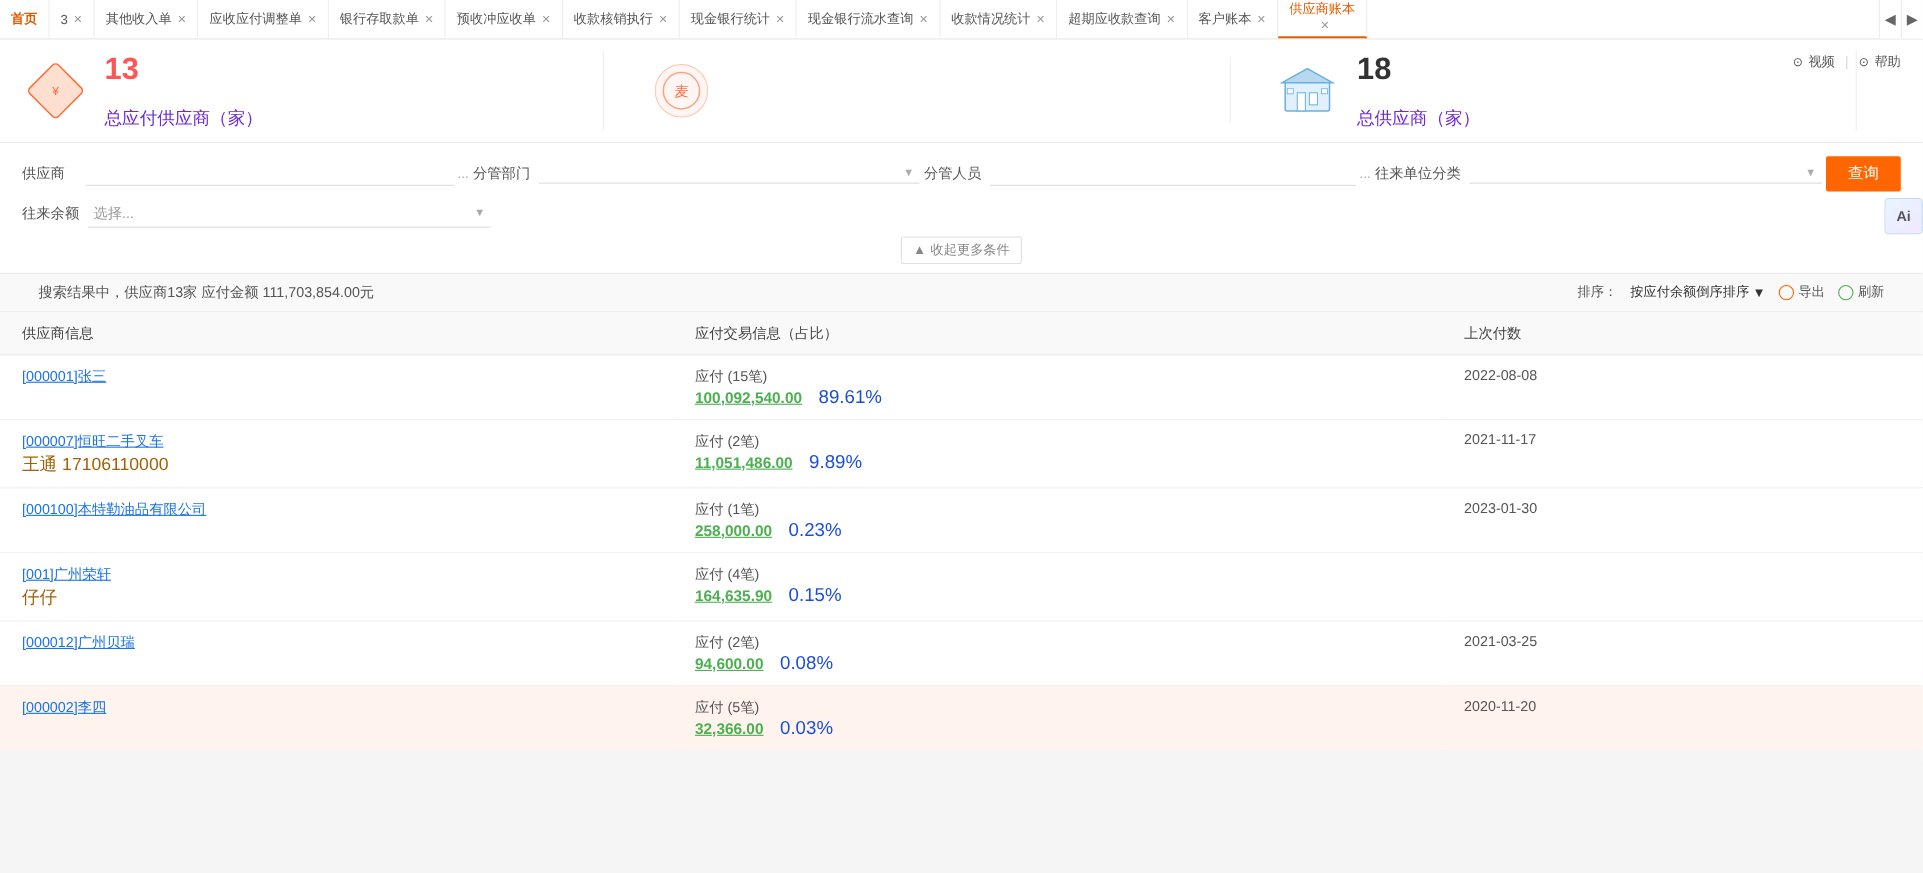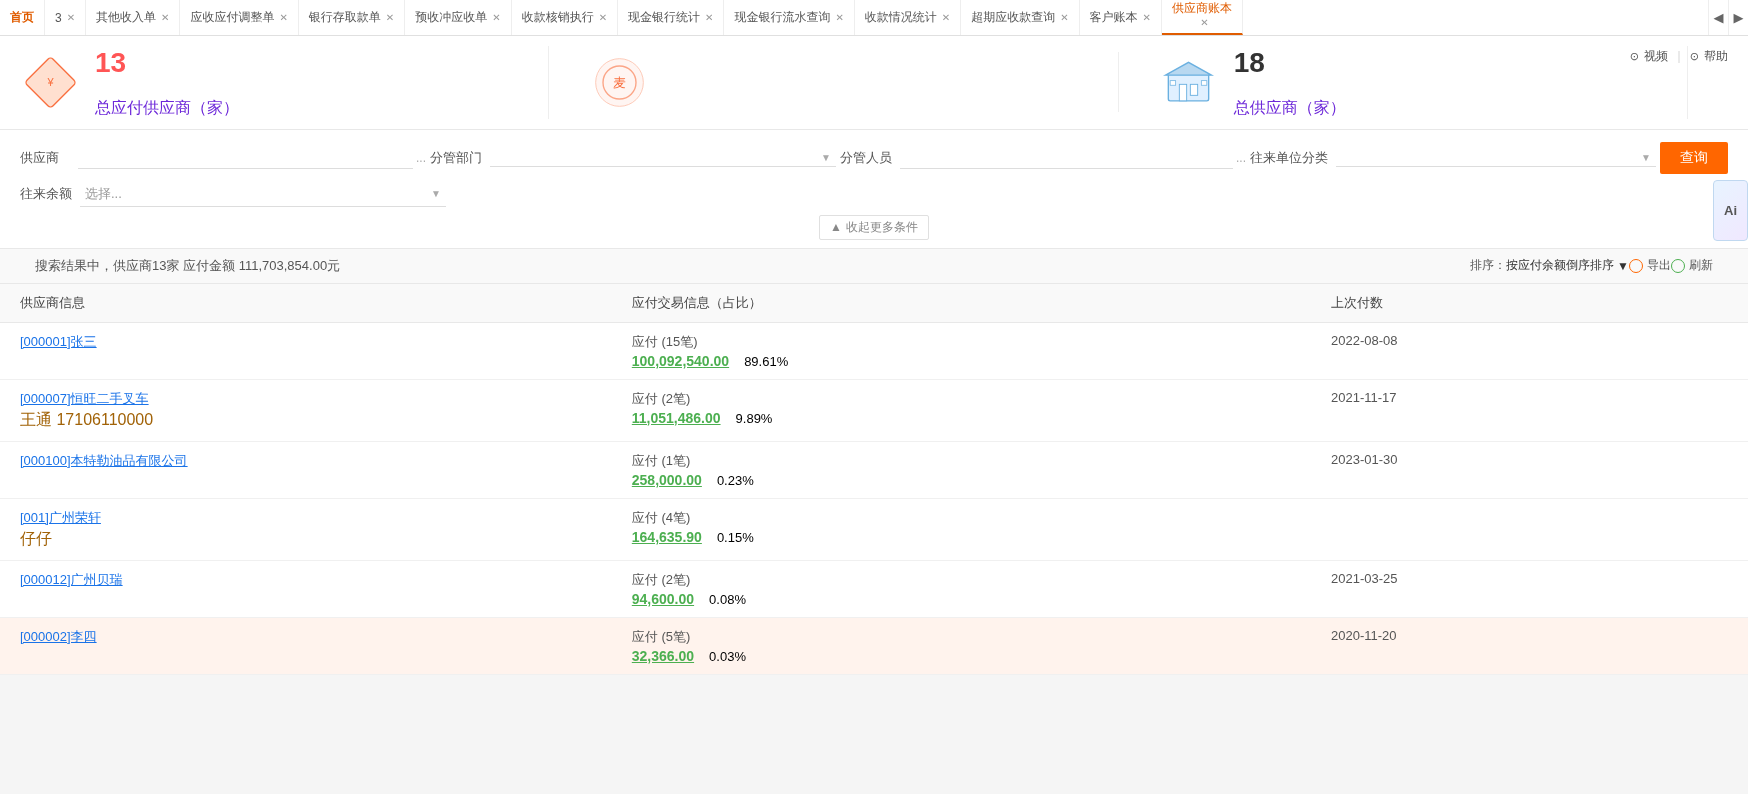"Ai" .ai-panel { padding: 22px 10px -> 8px 10px }
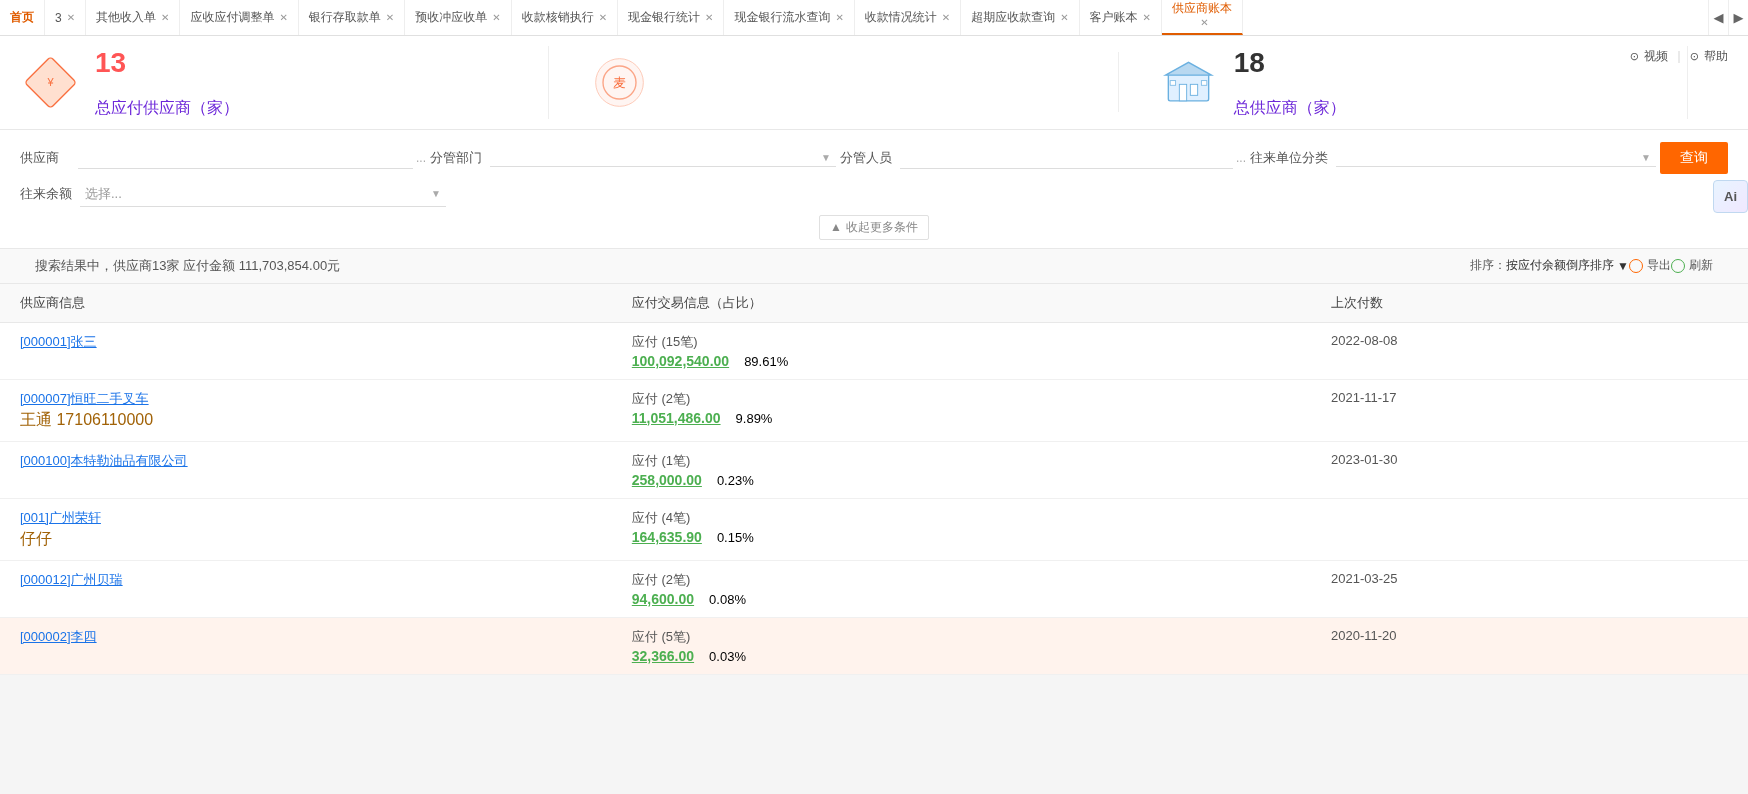"排序：" .result-right { gap: none -> 12px }
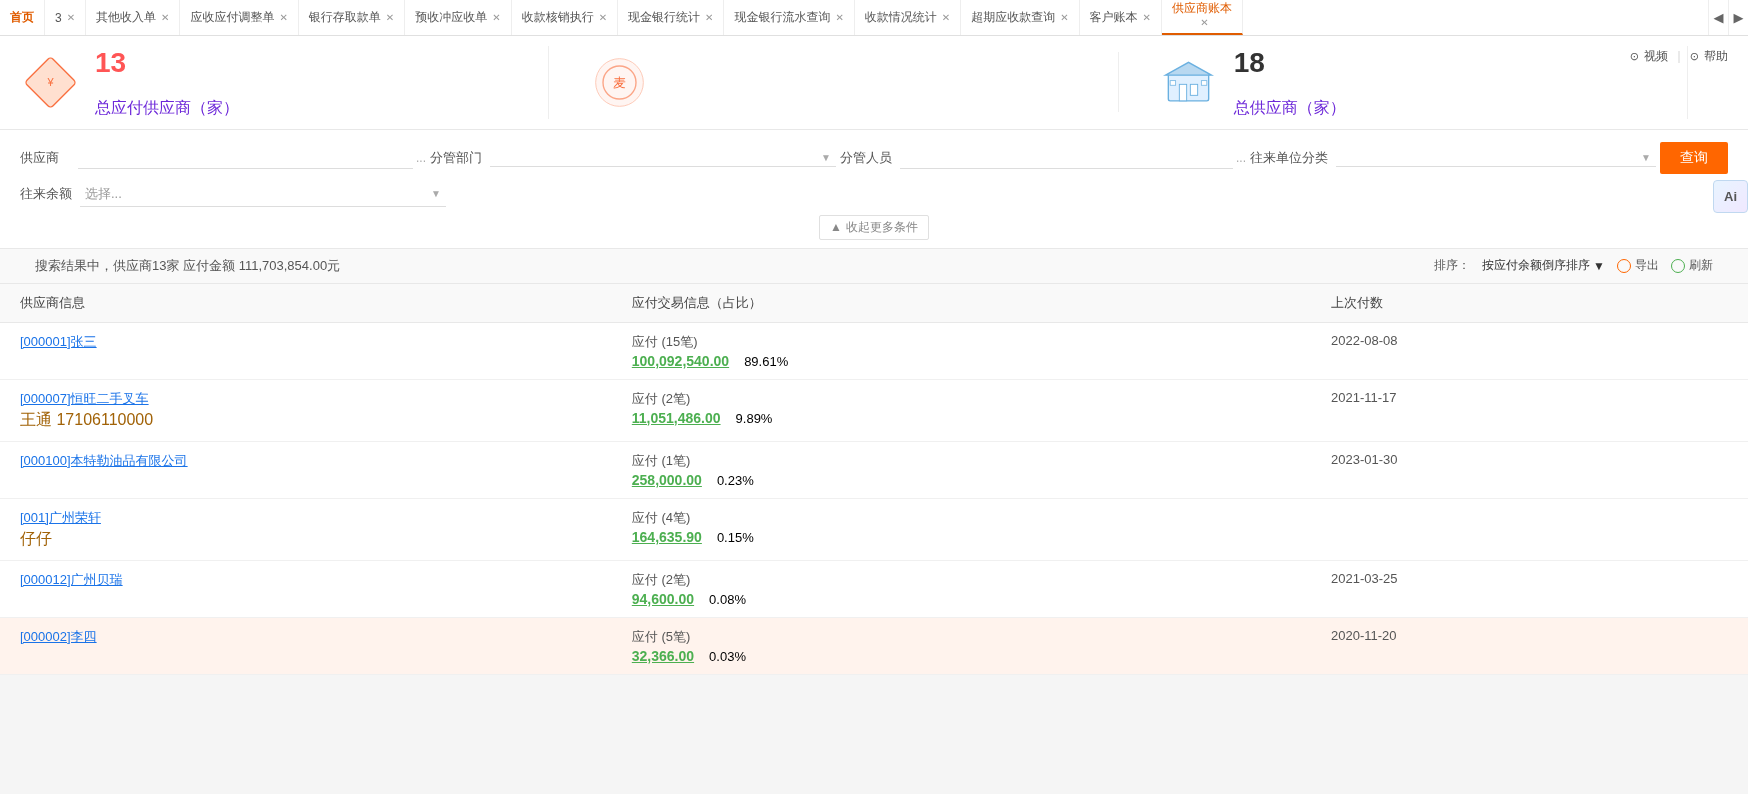"89.61%" .payable-percent { color: #000000 -> #1d4ed8; font-size: 13px -> 17px }
